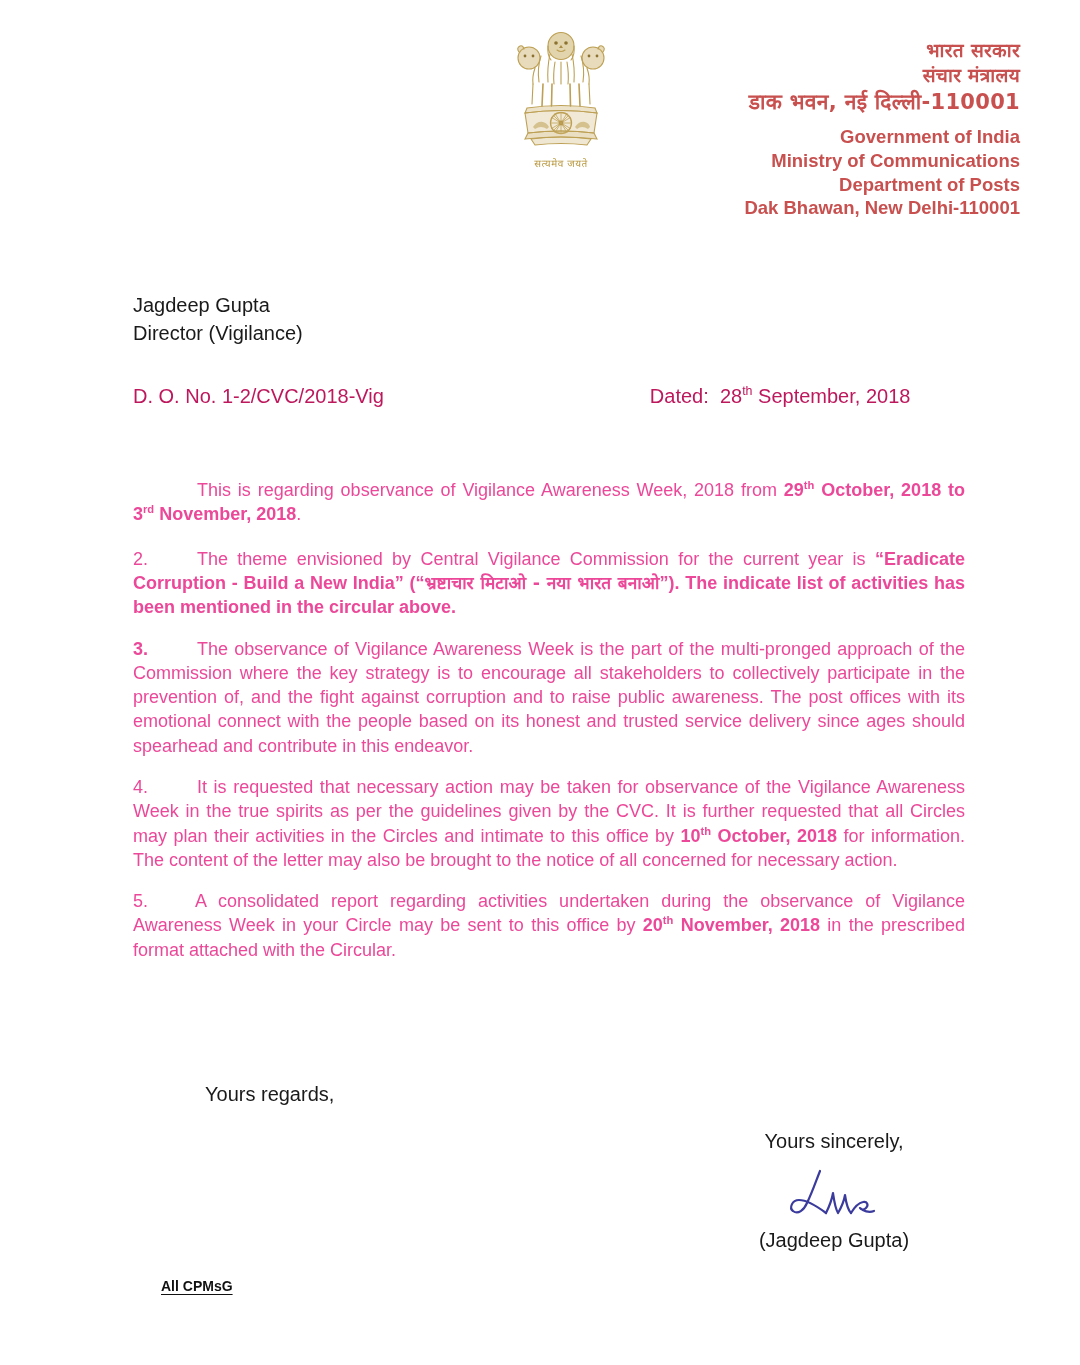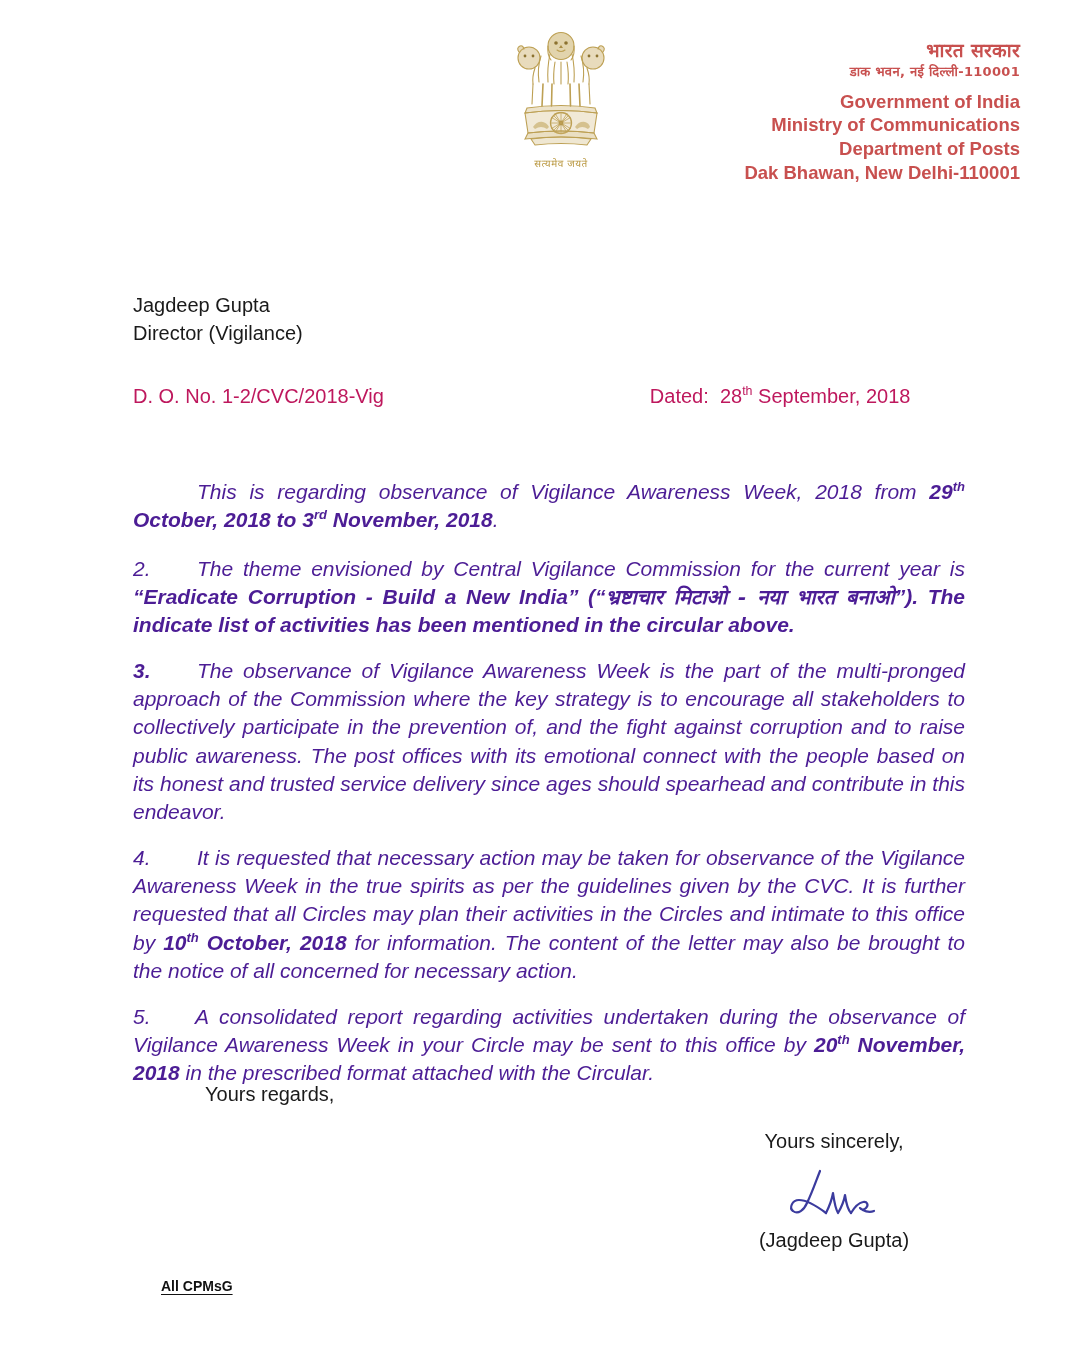"संचार मंत्रालय" div.org-hi { html: none -> <div>संचार मंत्रालय</div> }
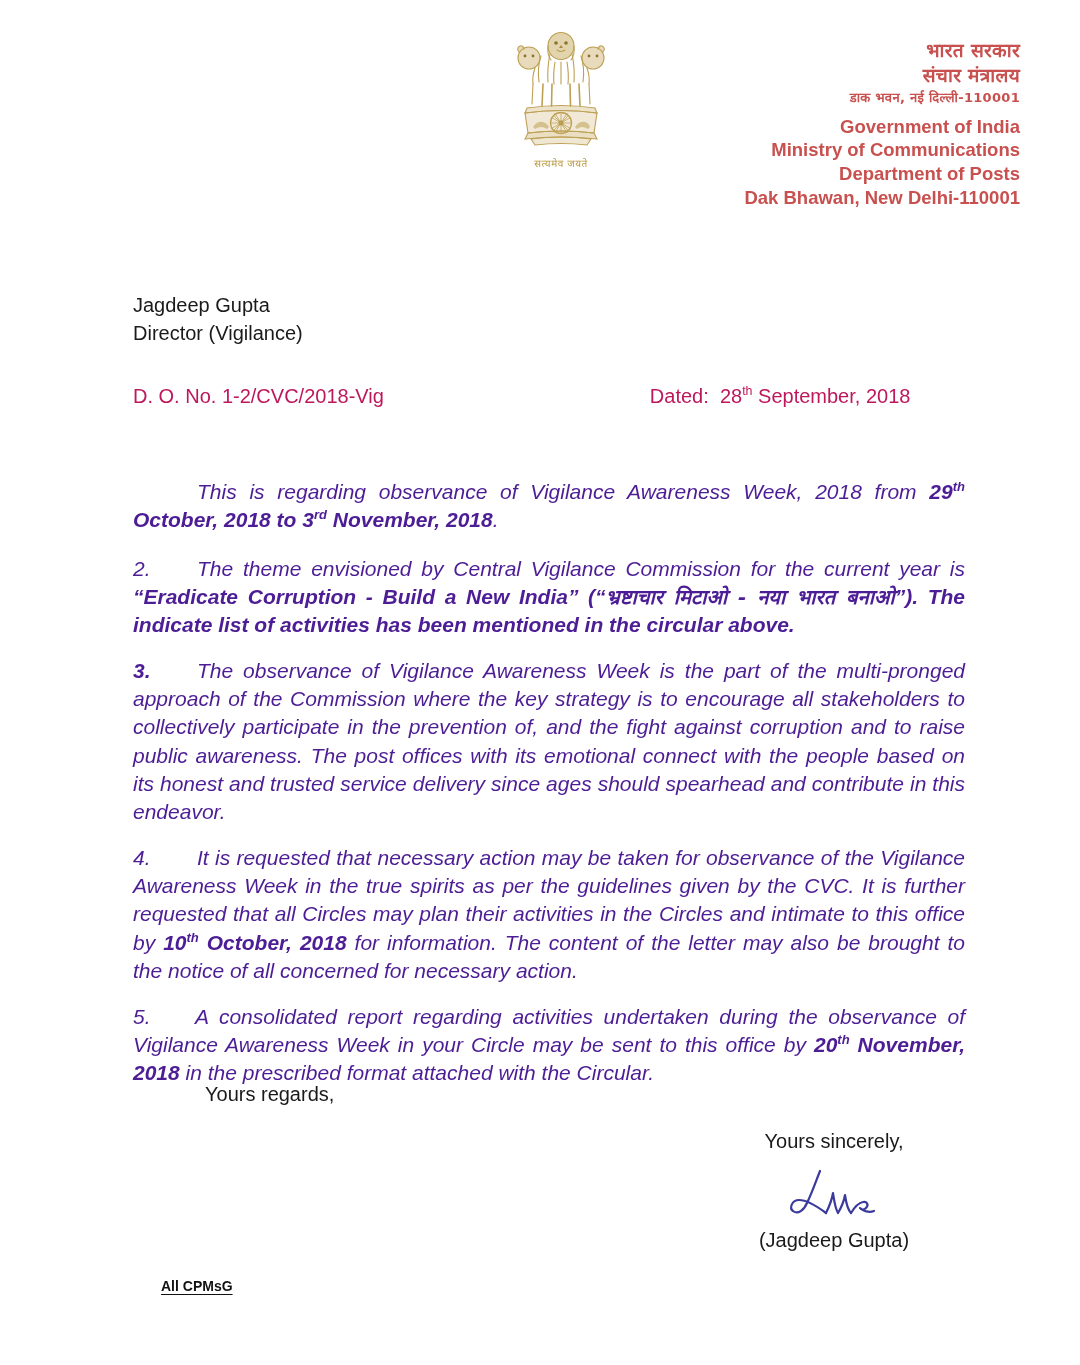"डाक भवन, नई दिल्ली-110001" .org-hi.addr { font-size: 13px -> 21px }
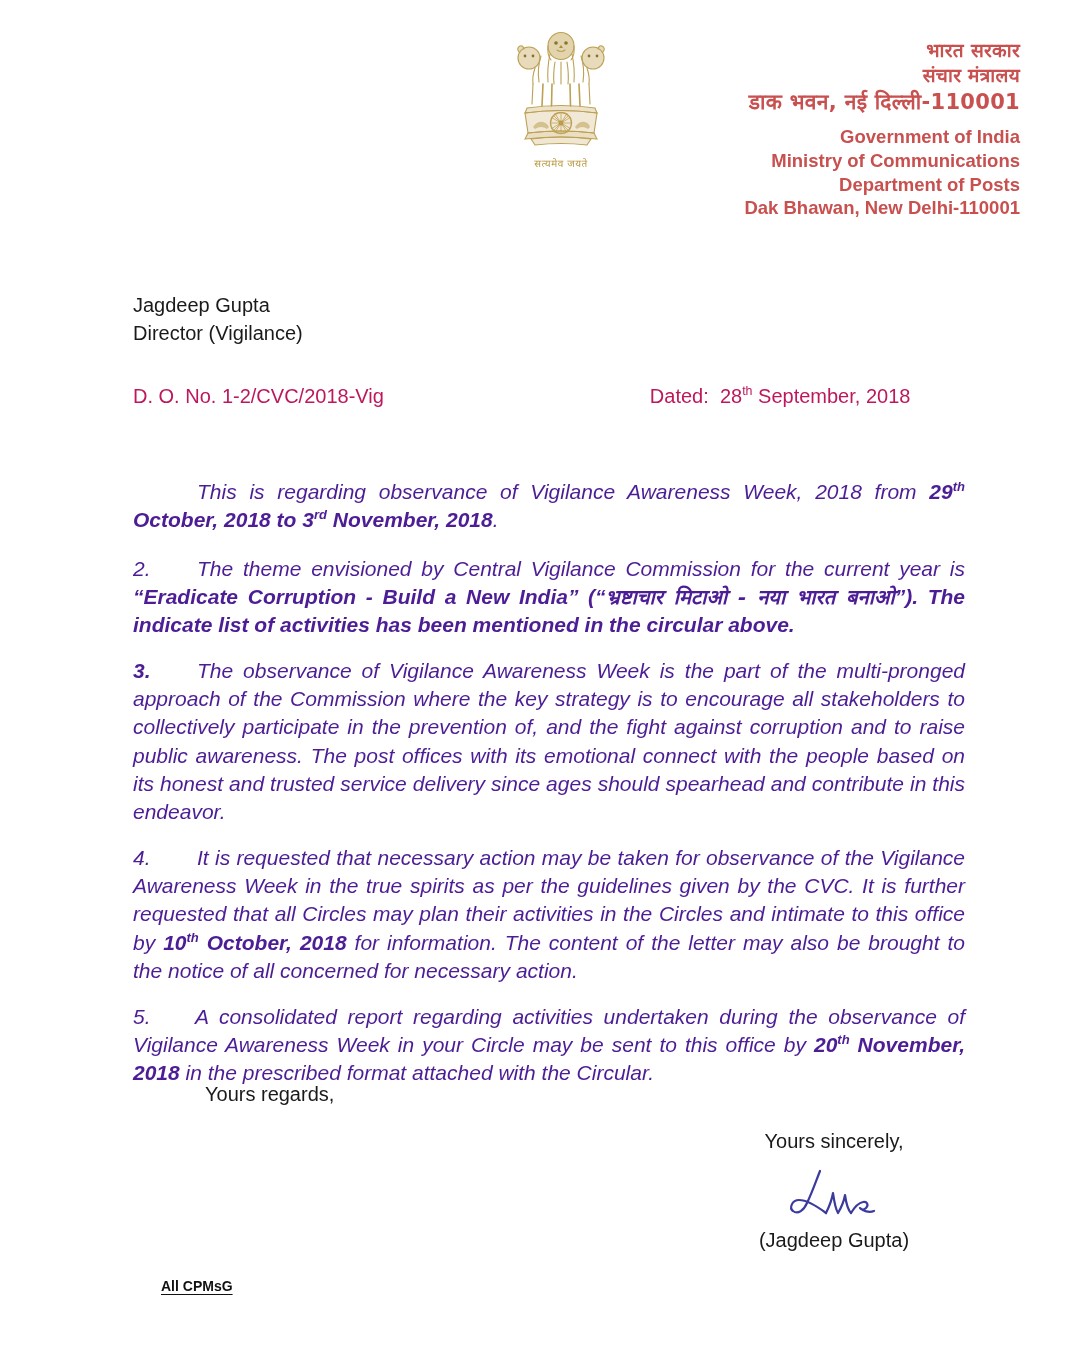"This is regarding observance of" .body-text { color: #4c1d95 -> #ec4899; font-size: 21px -> 18px; font-style: italic -> none }
